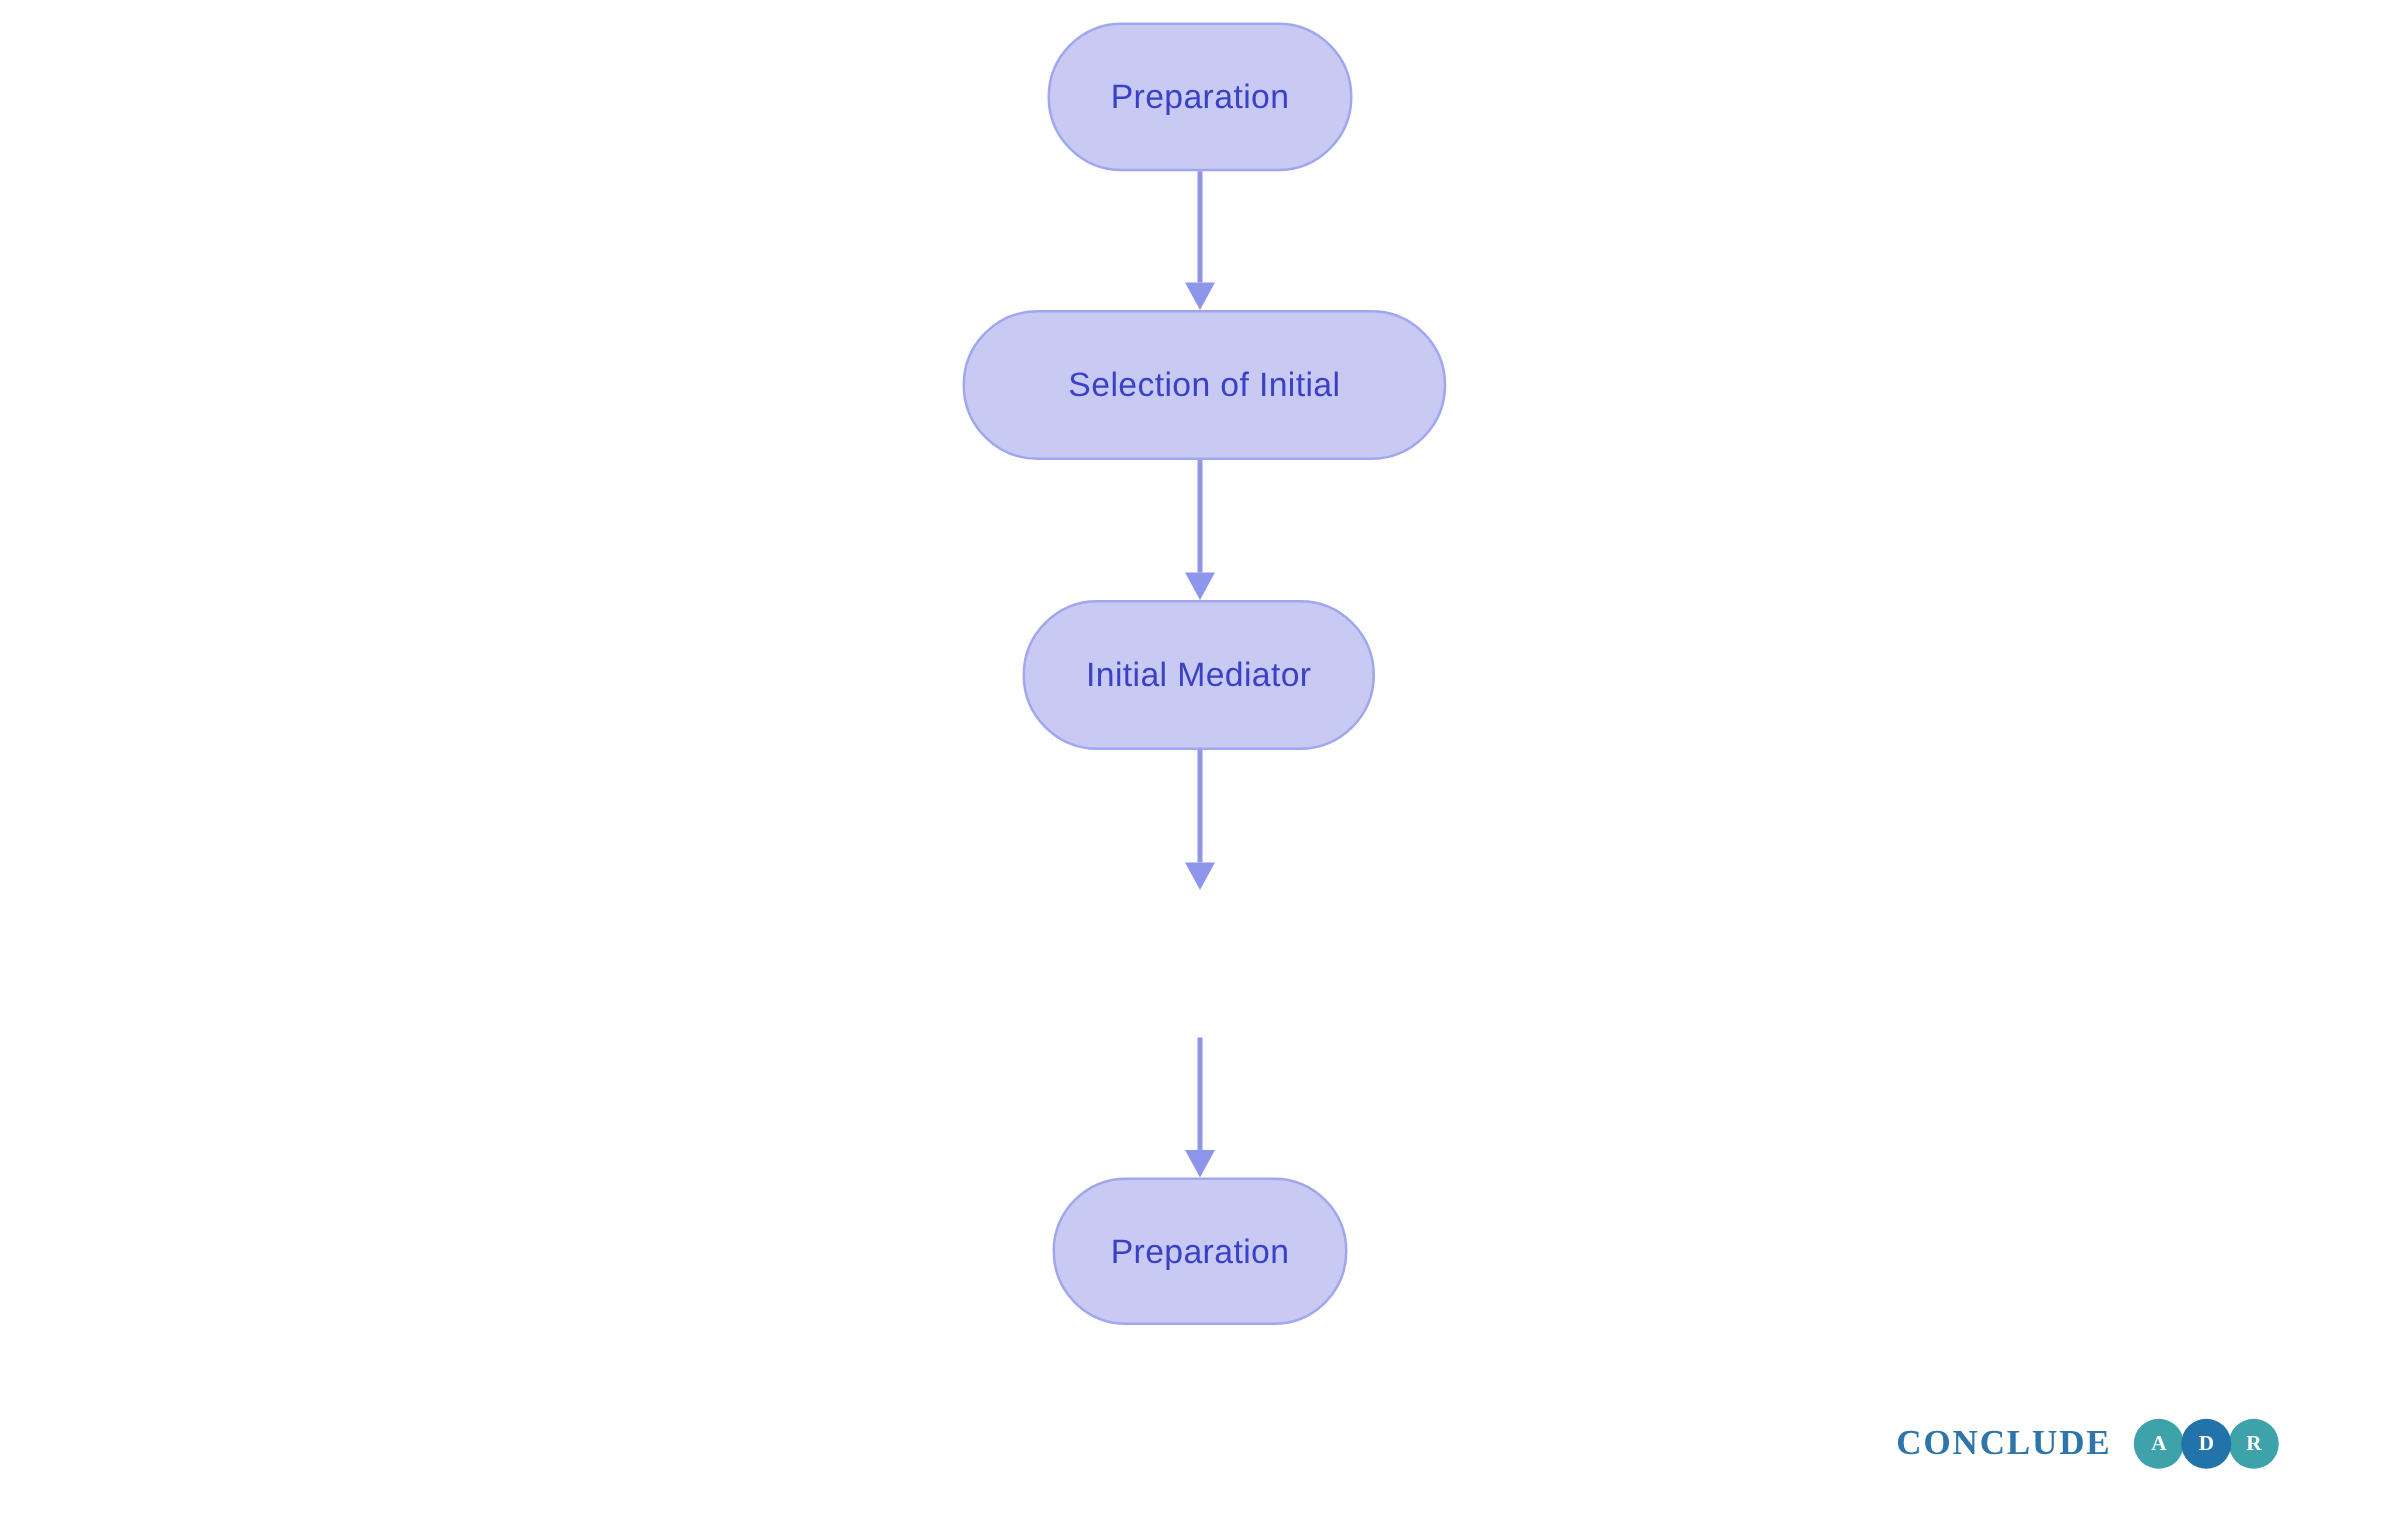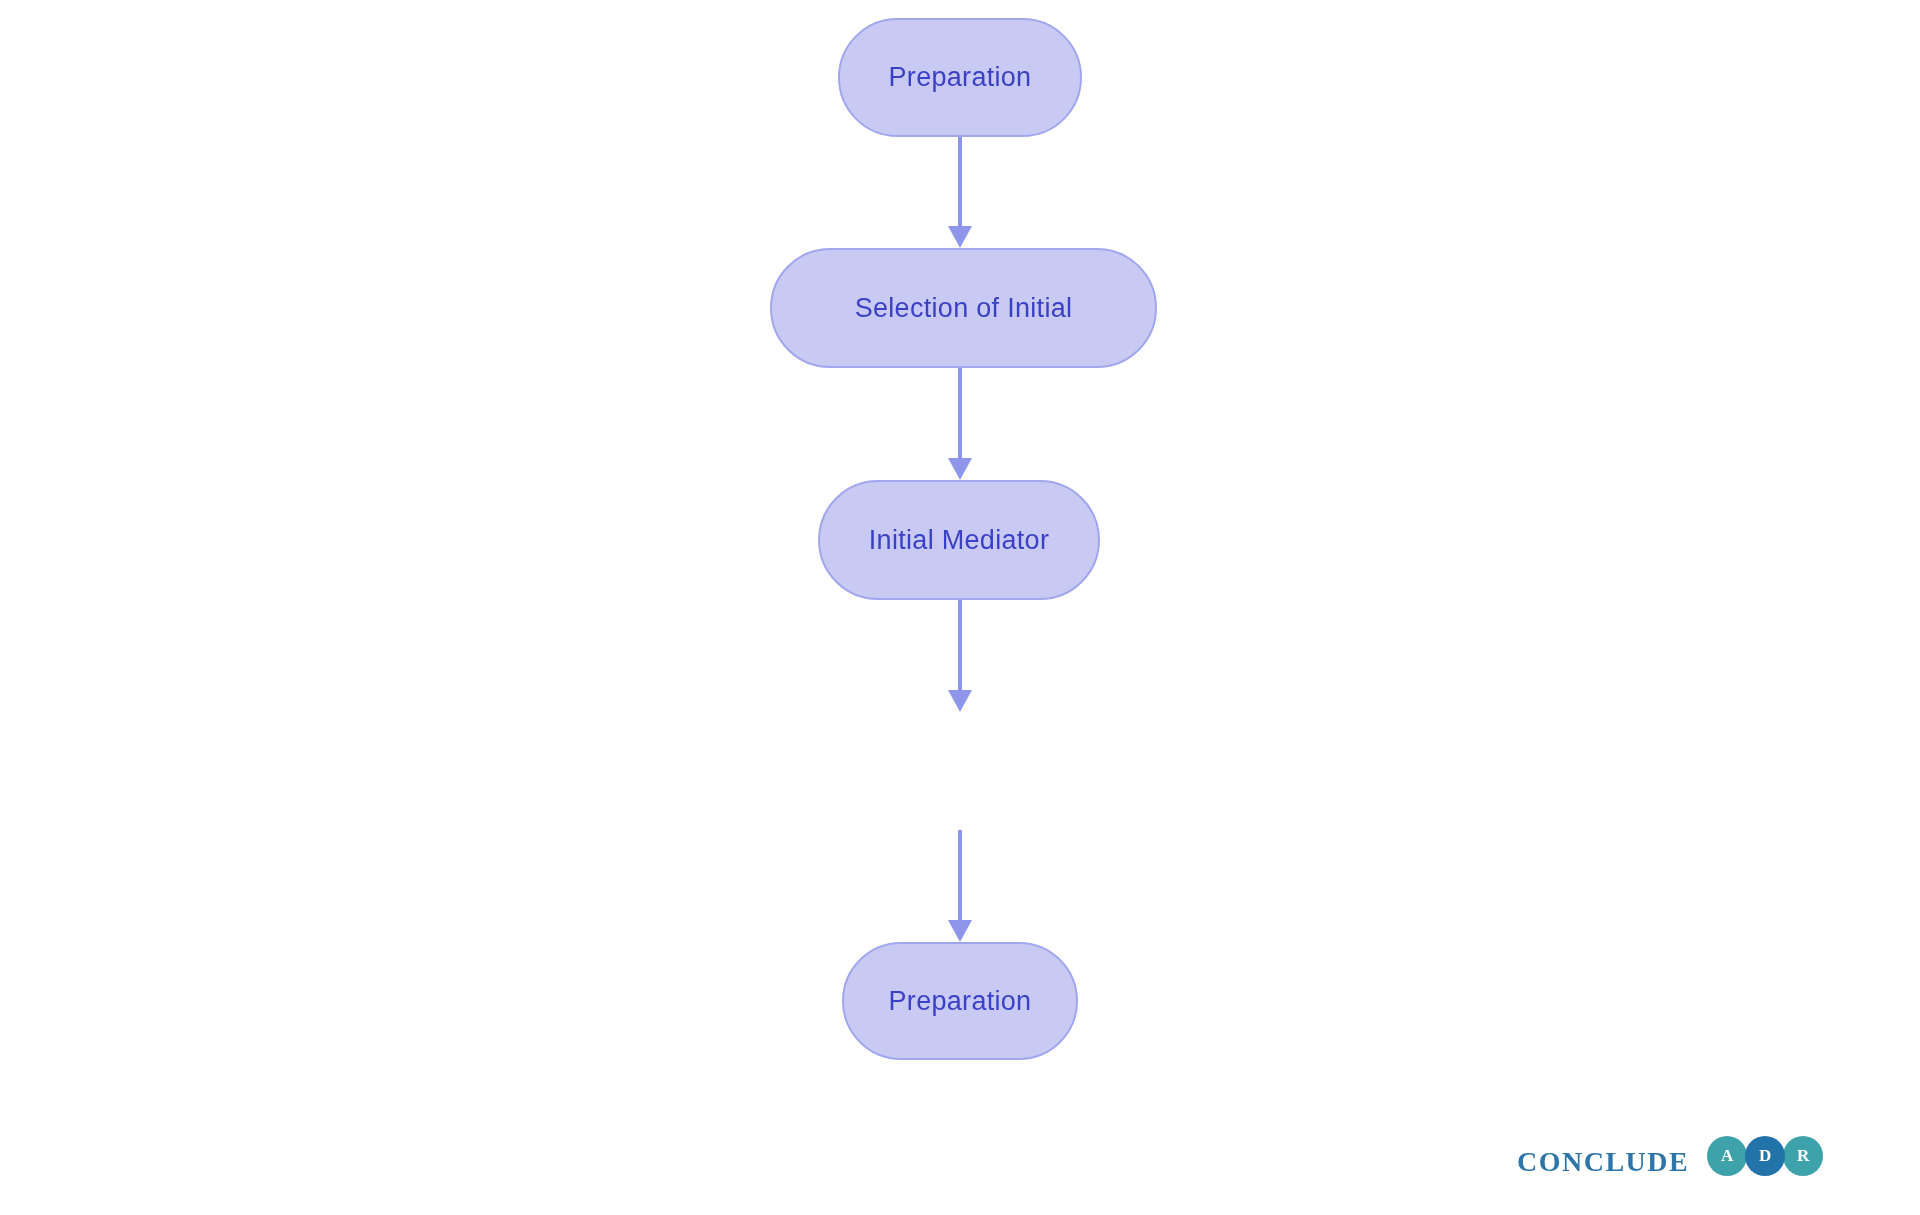"CONCLUDE" .logo { align-items: flex-end -> center }
